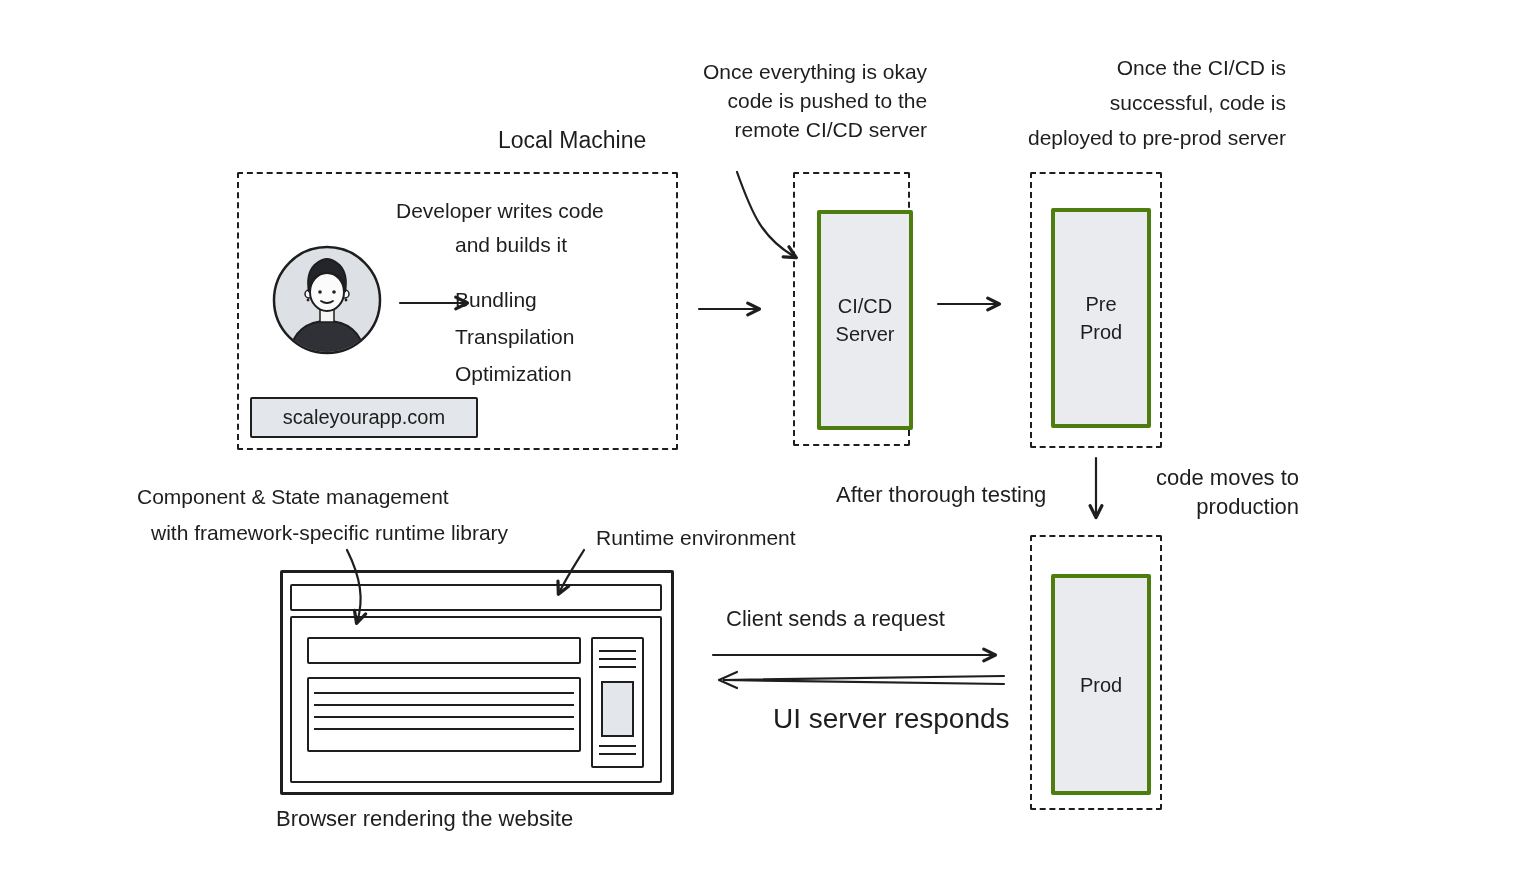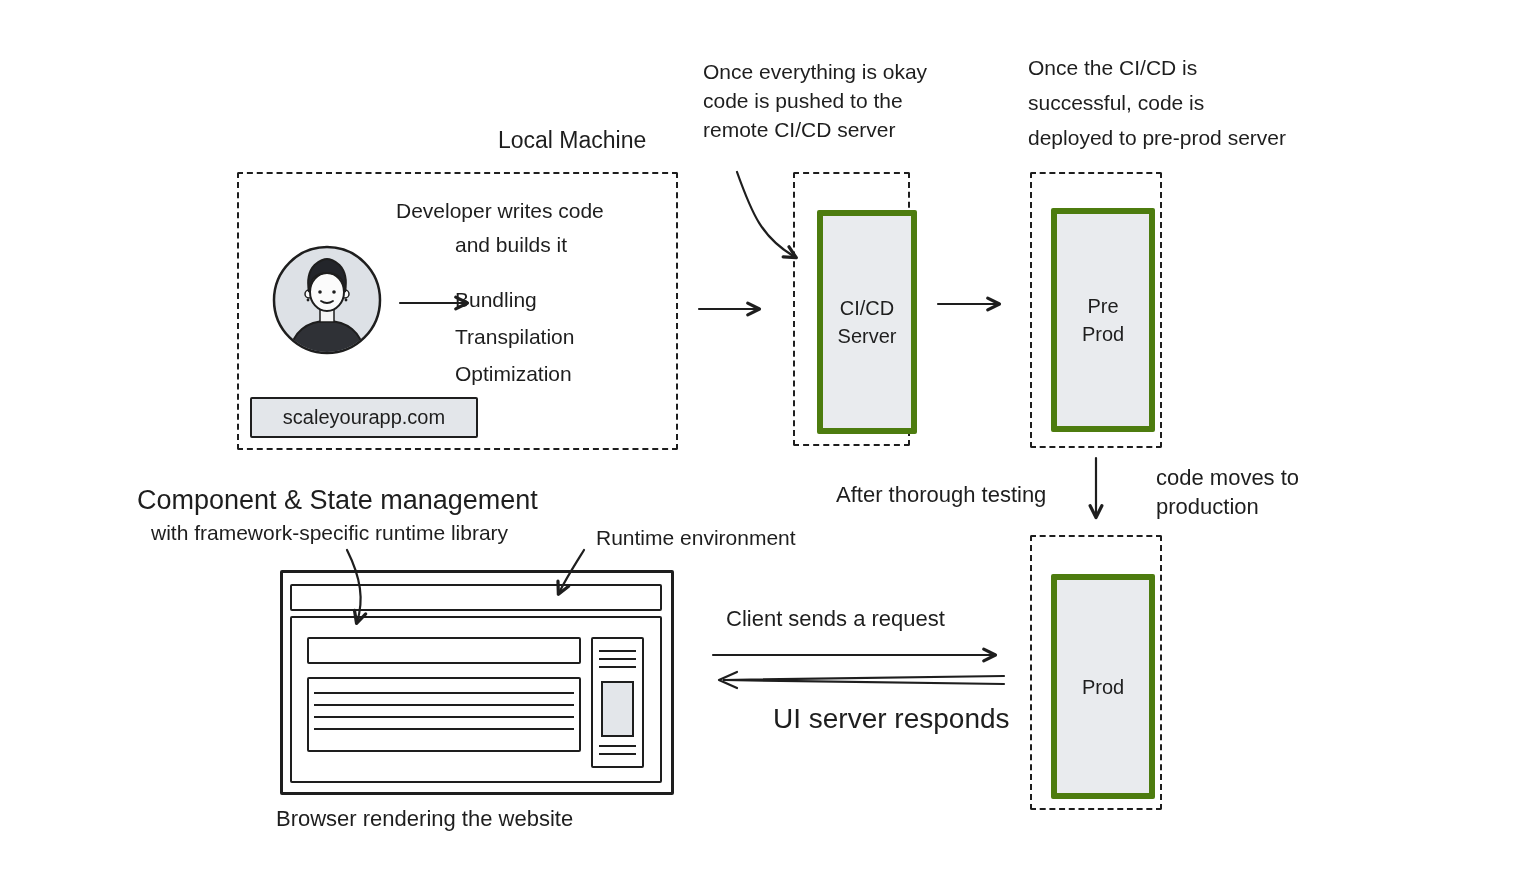"Once everything is okay" .abs { text-align: none -> right }
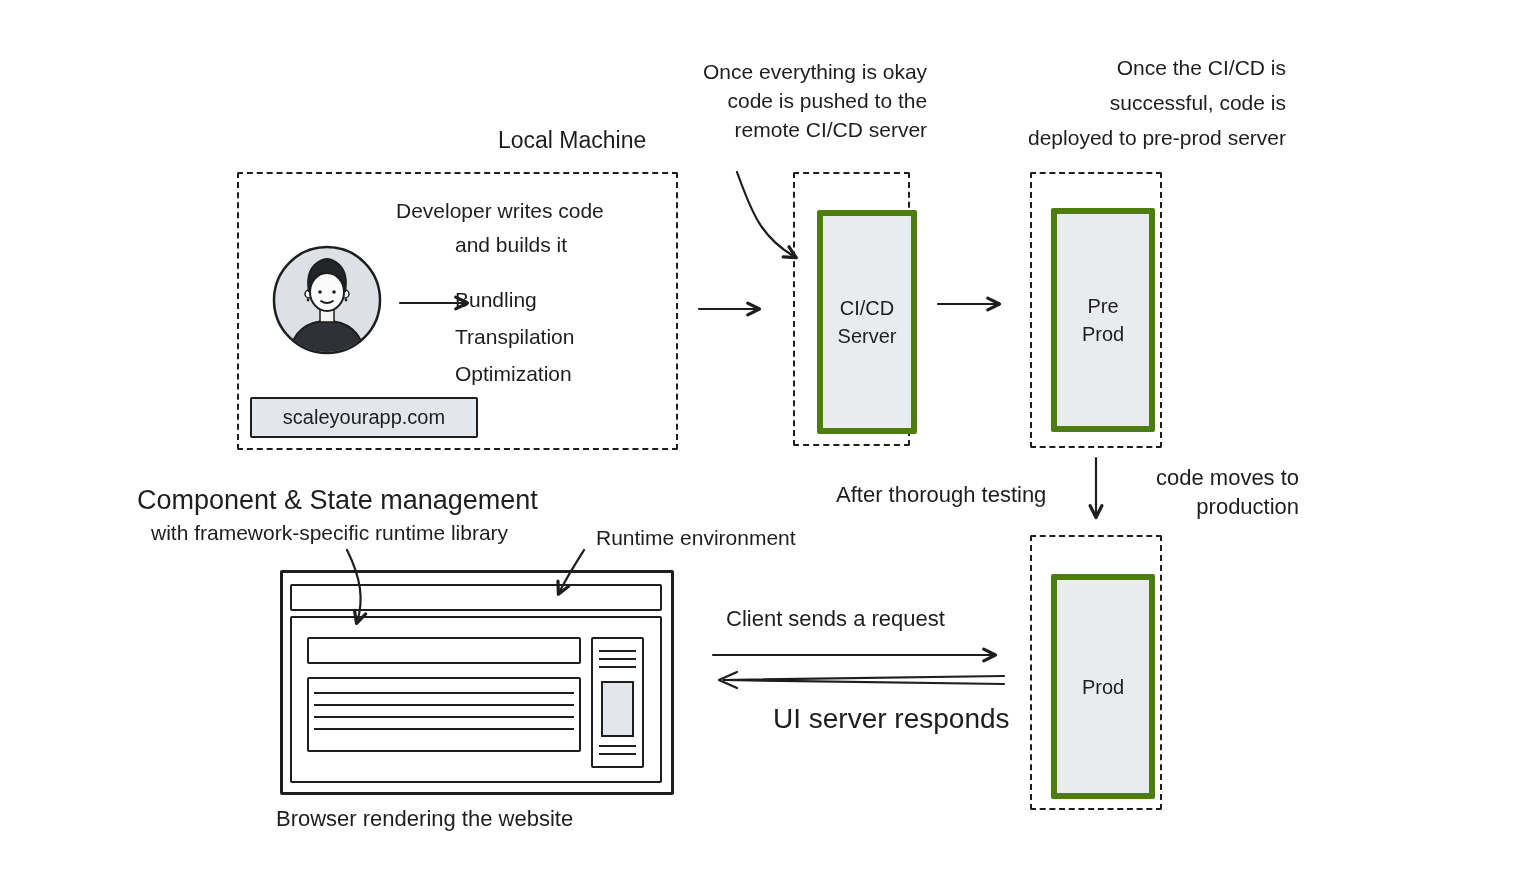"CI/CD" .server-rect { border: 6px solid #4d7c0f -> 4px solid #4d7c0f }
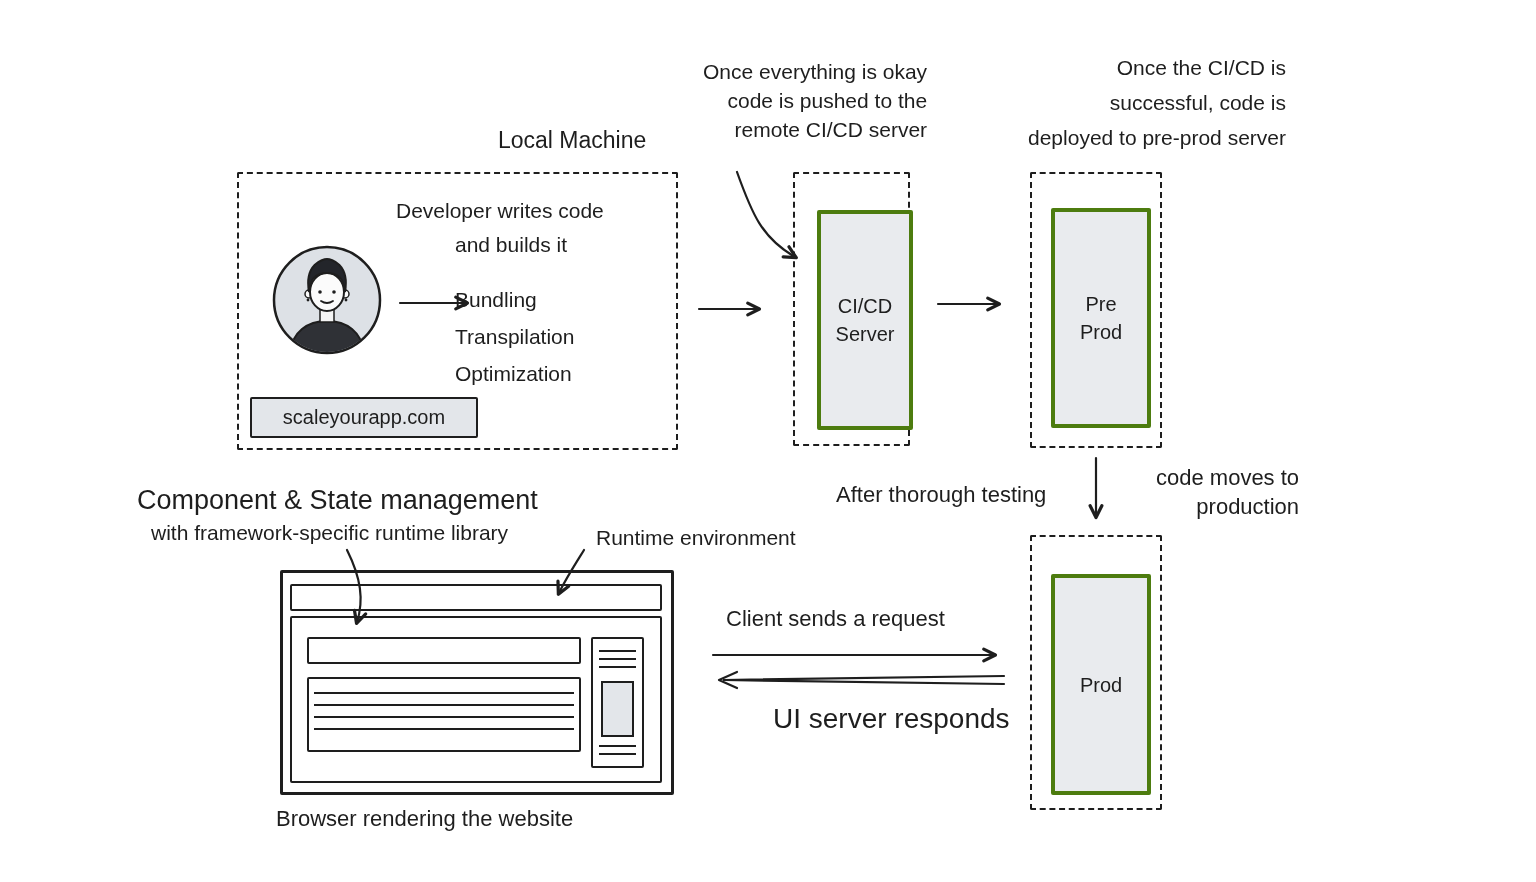"Component & State management" .comp-note1 { font-size: 27px -> 21px }
